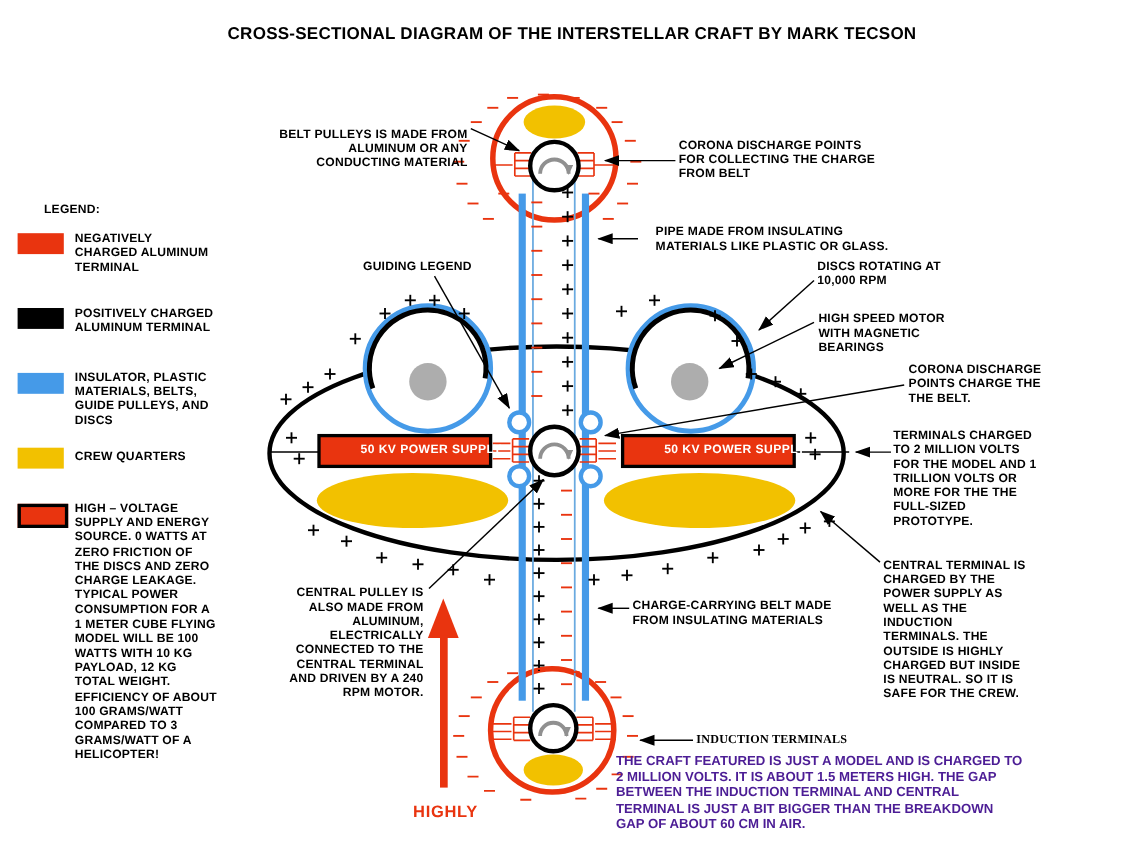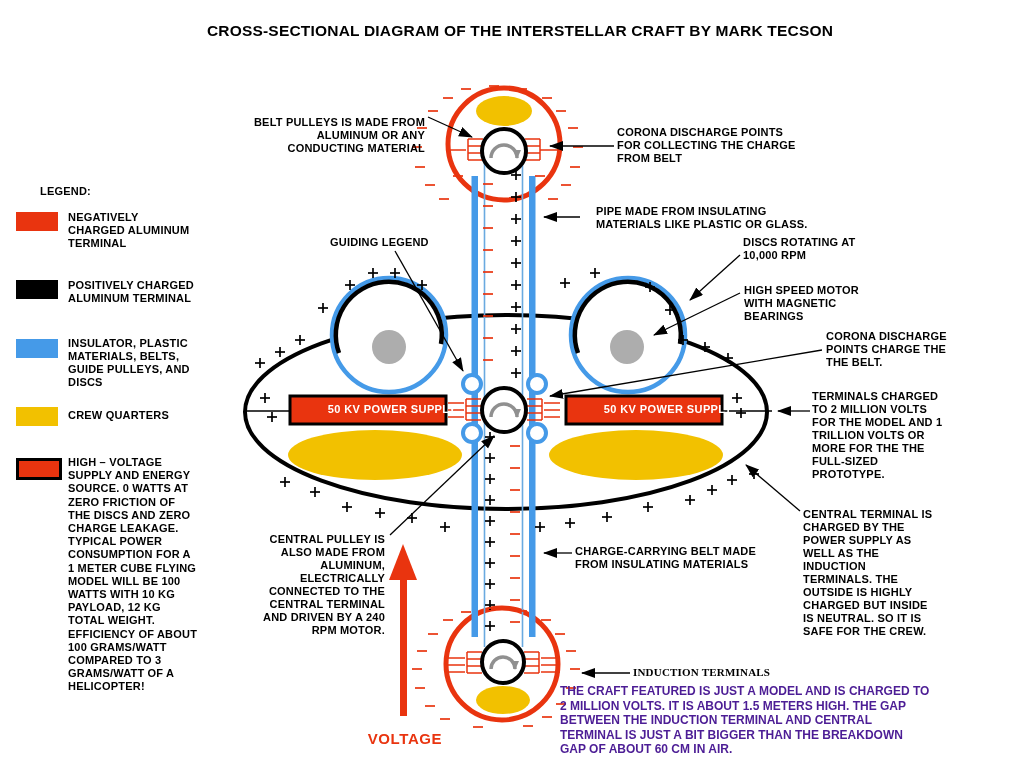"VOLTAGE" div.abs { text: VOLTAGE -> HIGHLY }
